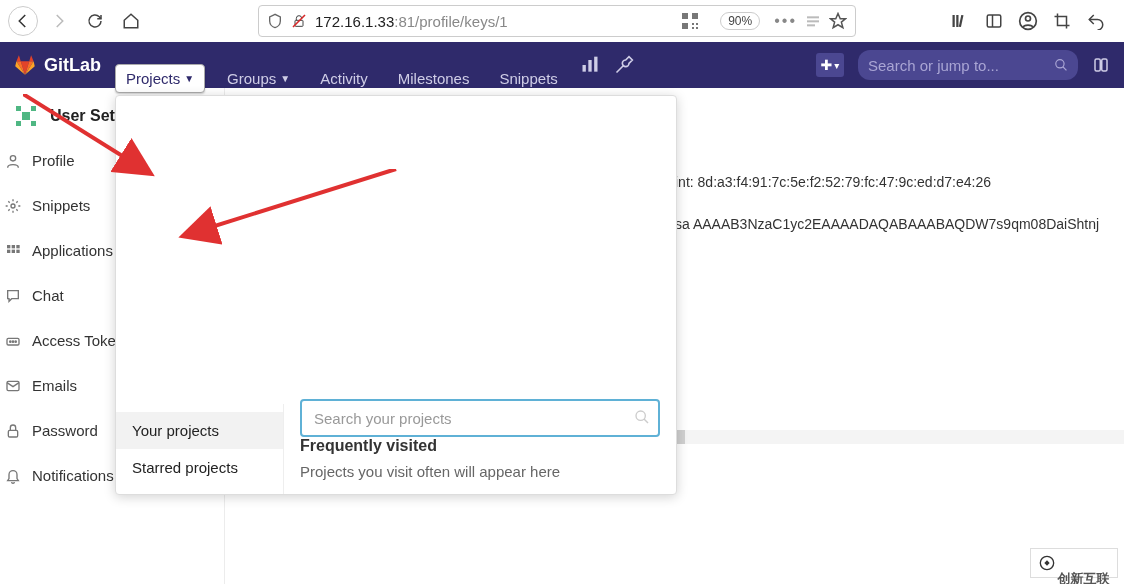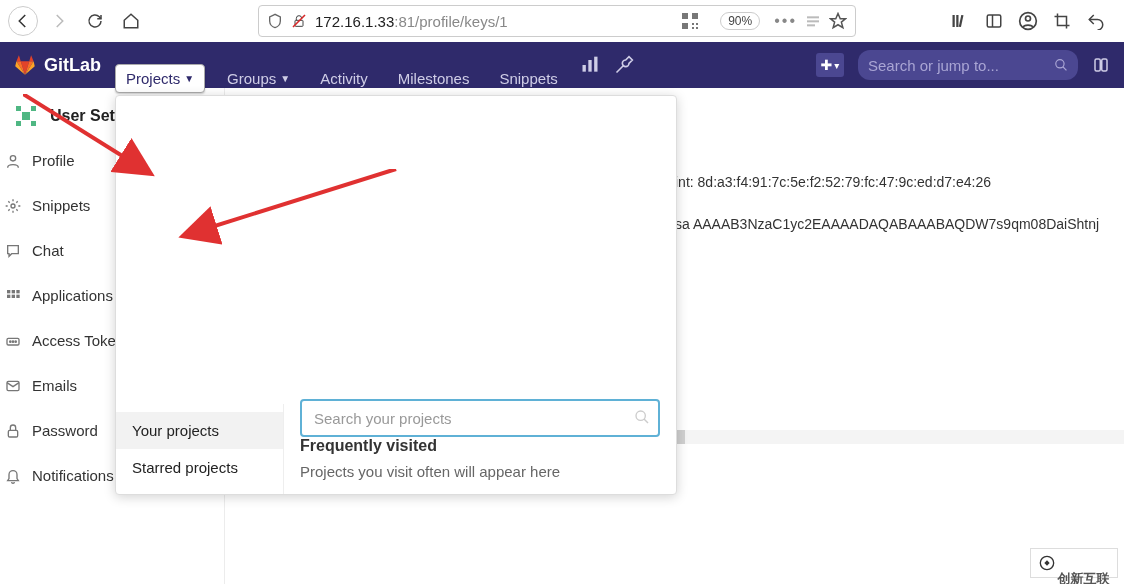"Chat" div.sb-item { order: before "Applications" -> after "Applications" }
